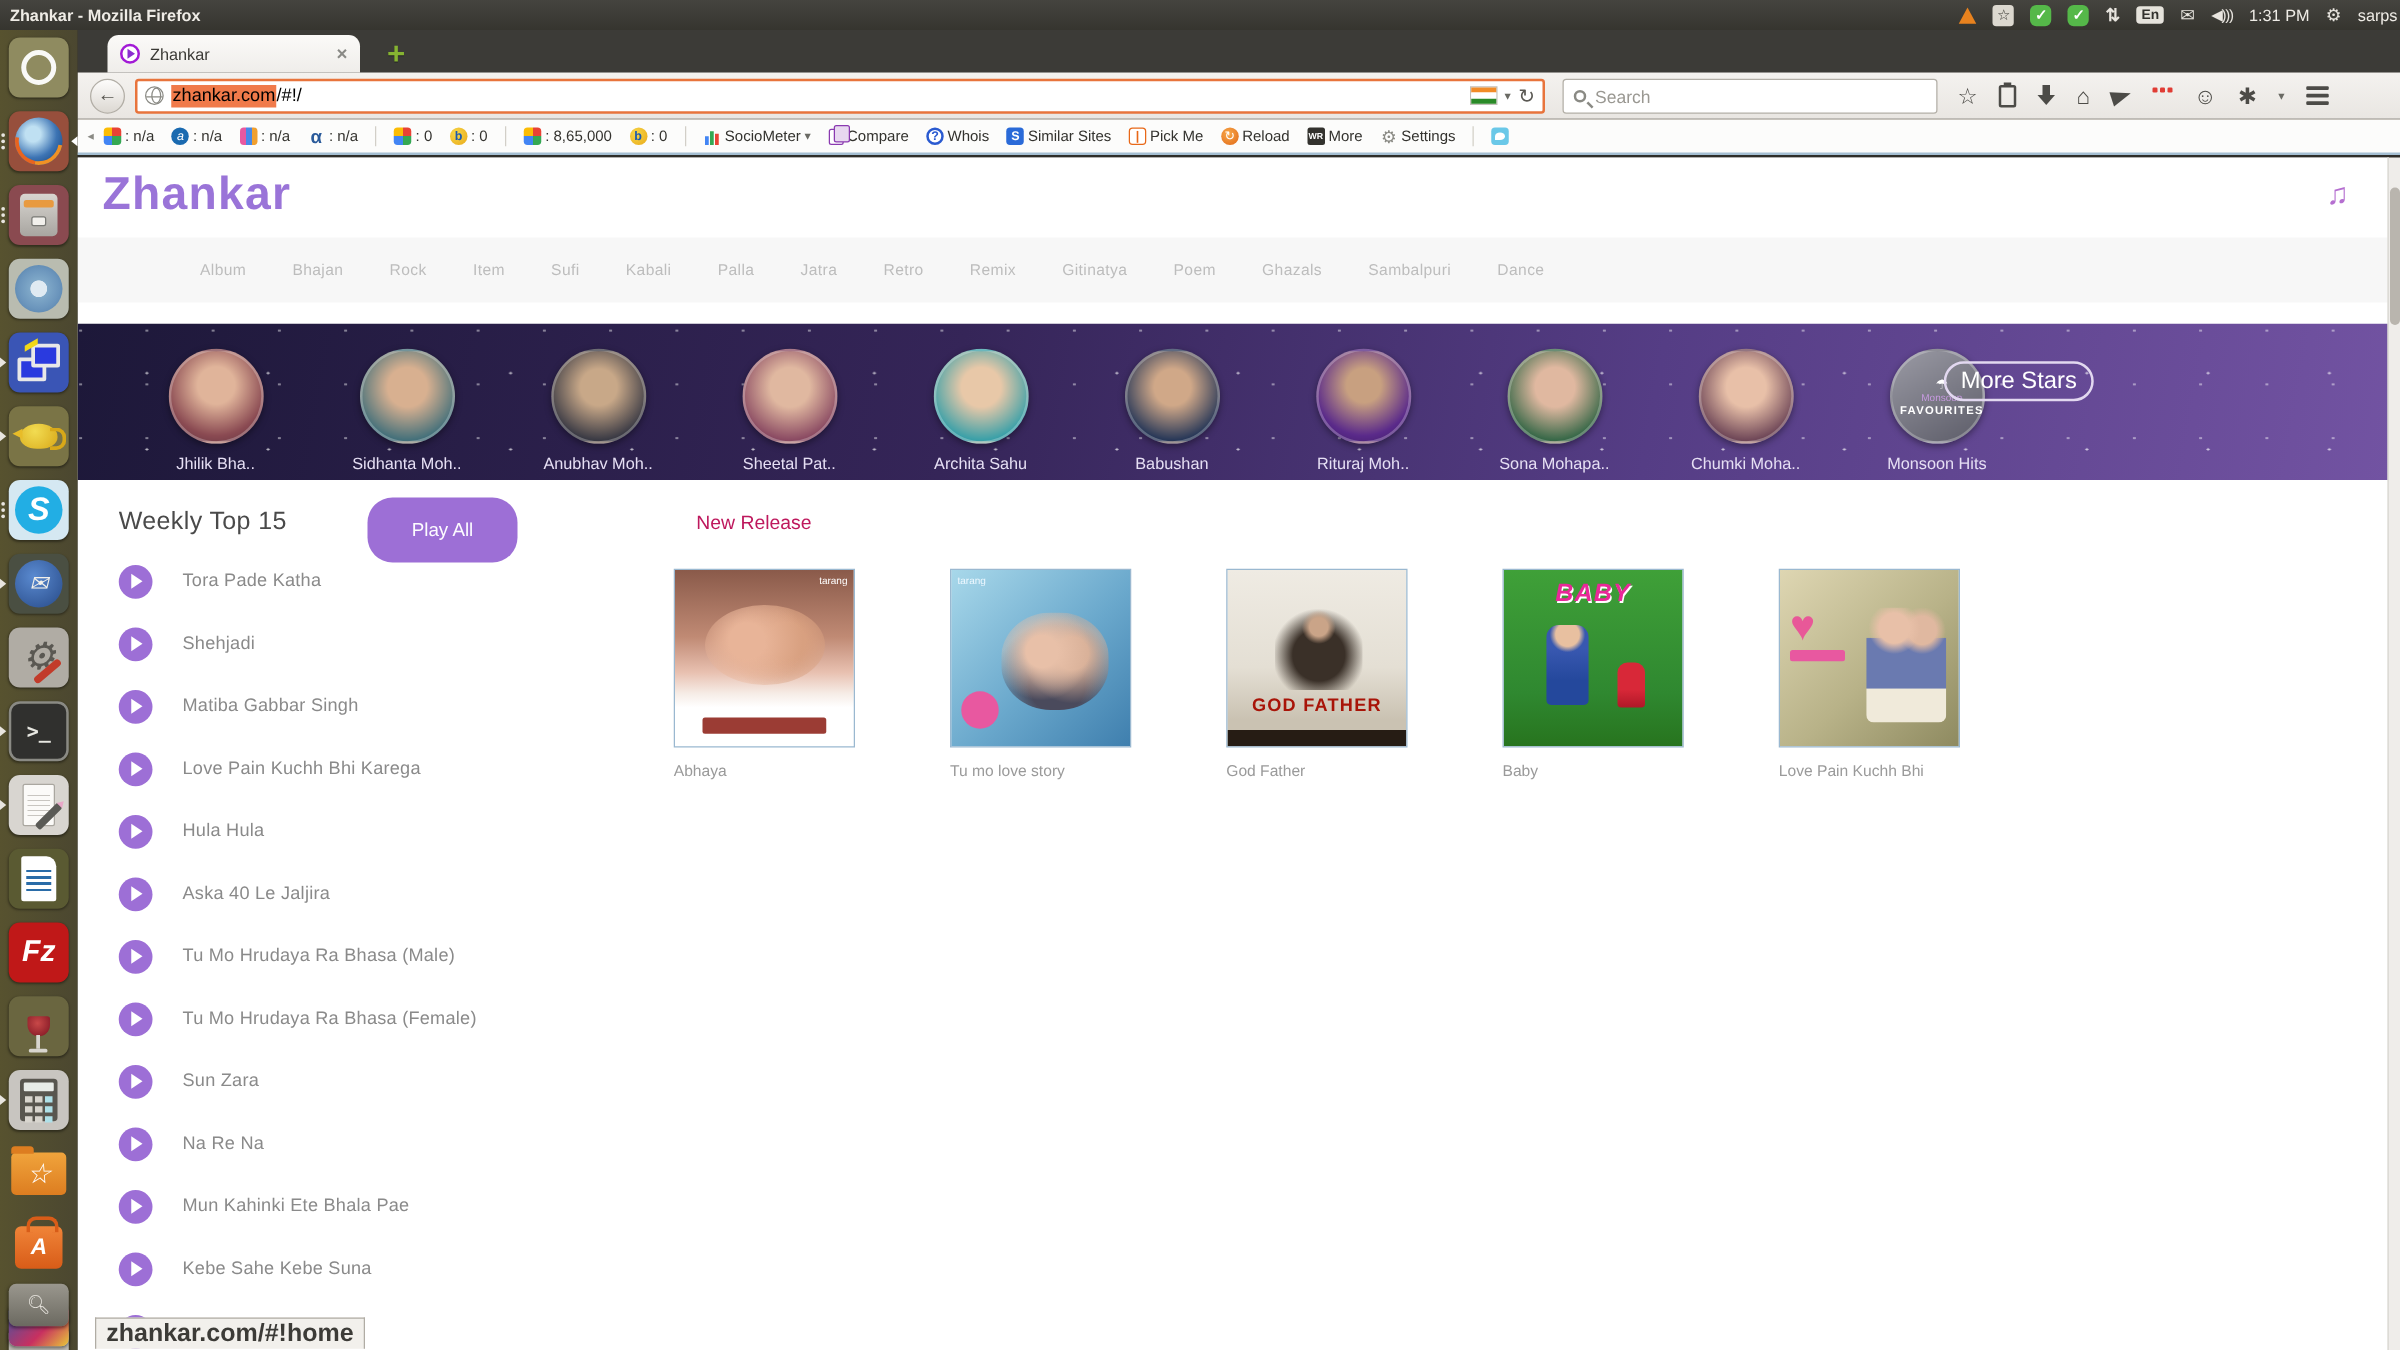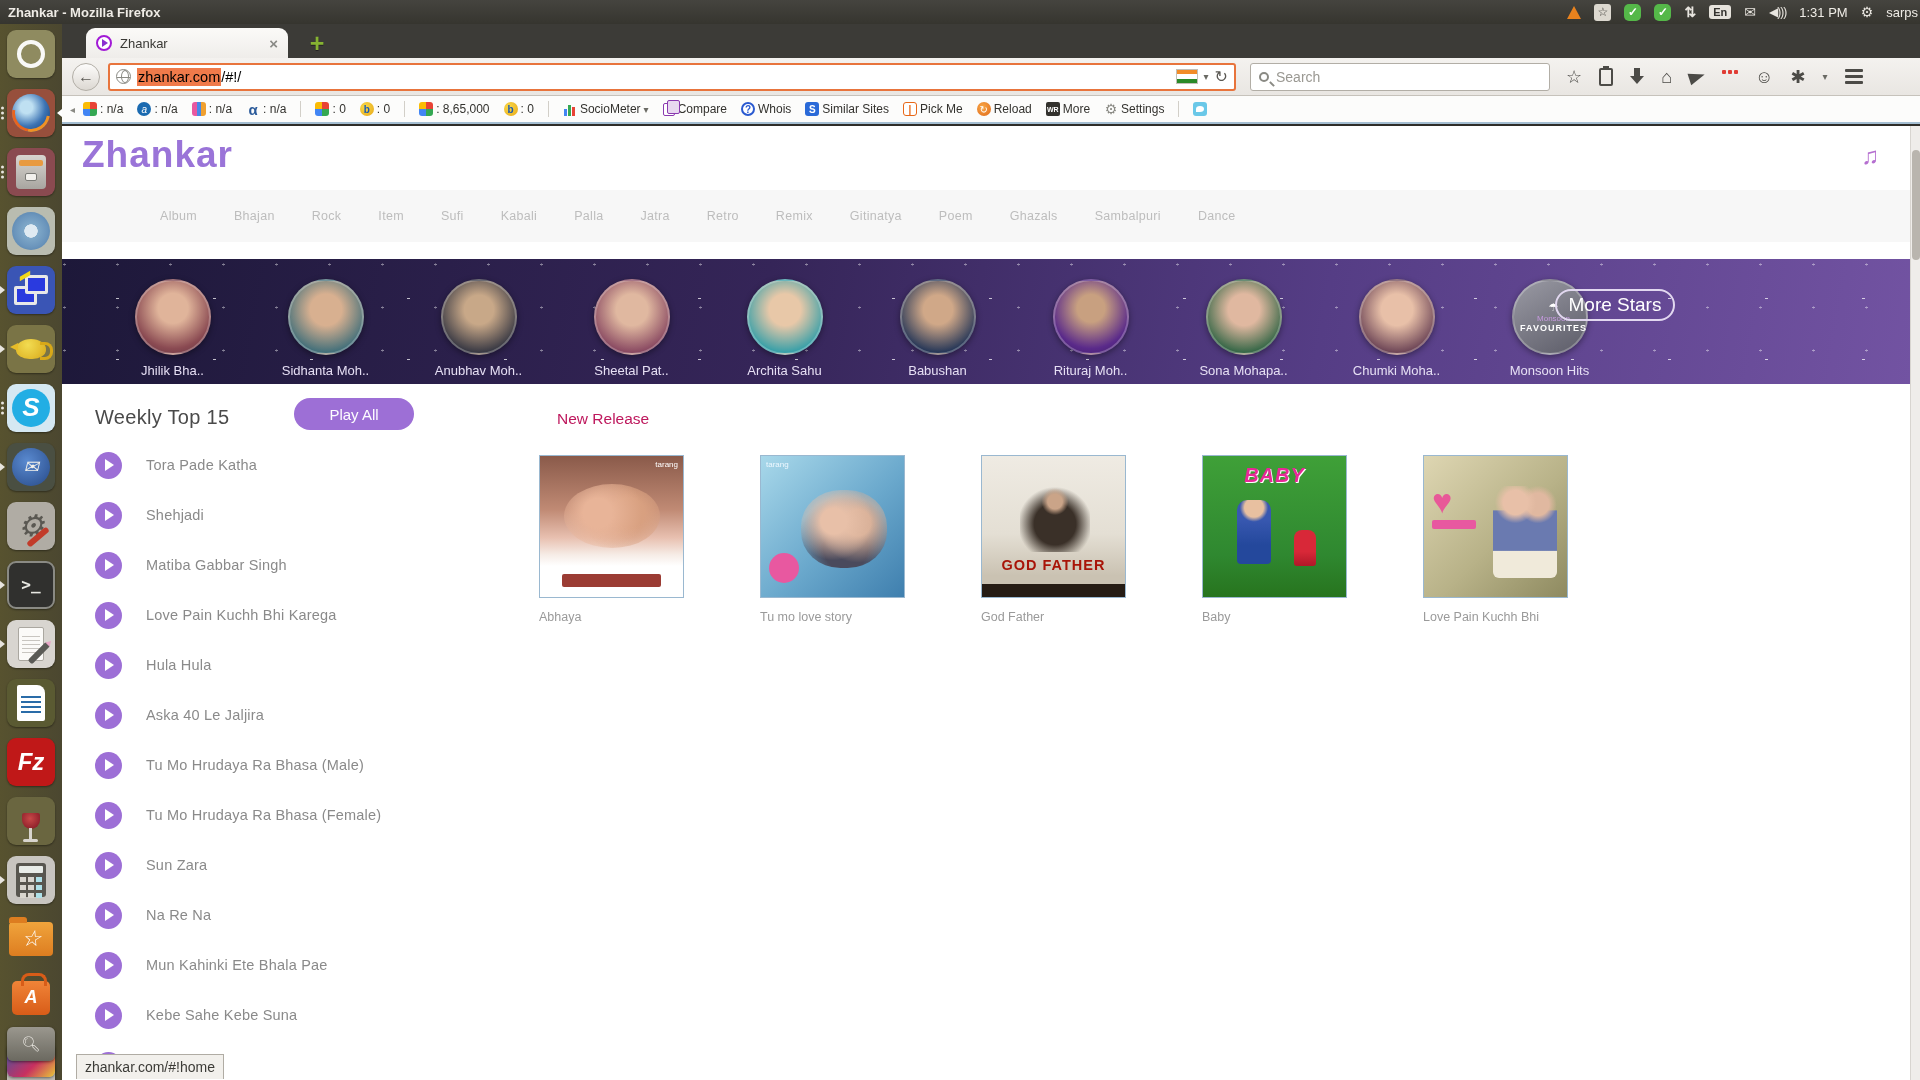"Play All" .playall { height: 32px -> 52px }
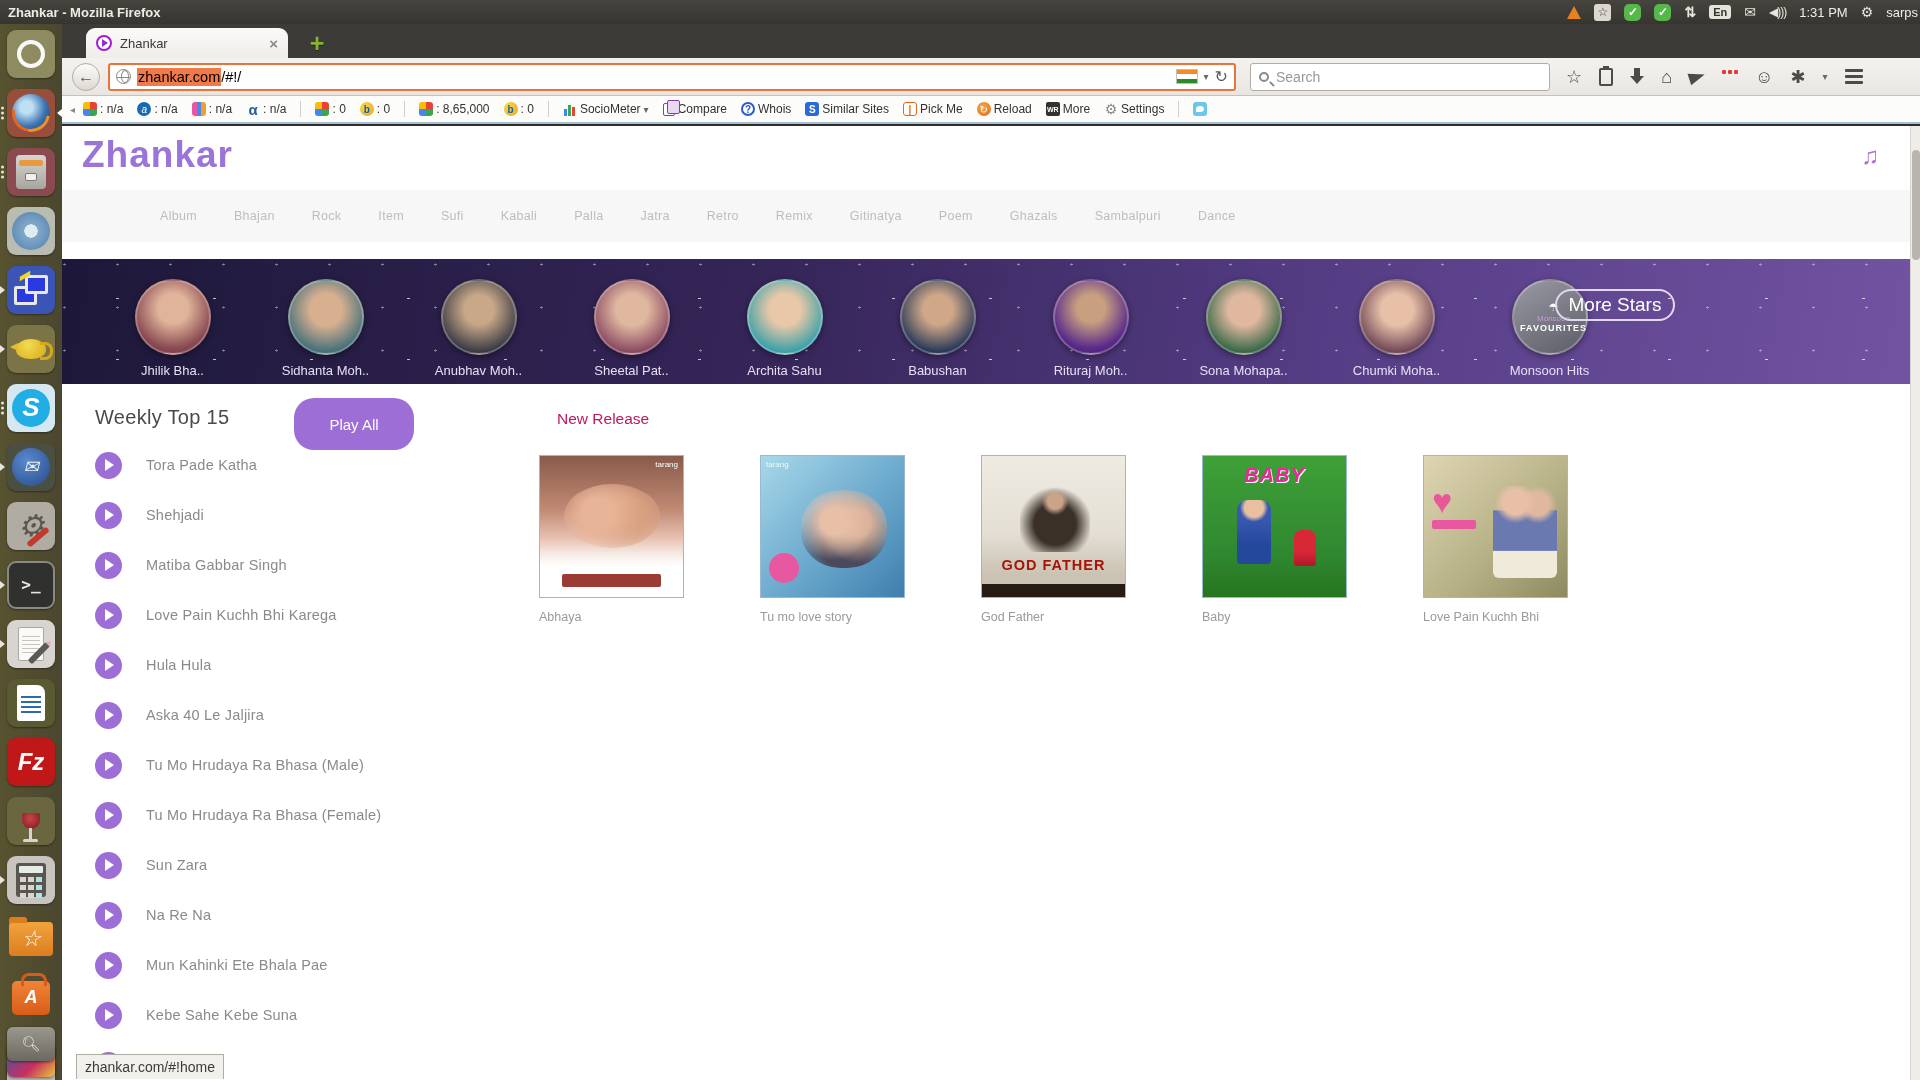"zhankar.com/#!home" .status-tip { font-size: 14px -> 20px; font-weight: normal -> bold }
